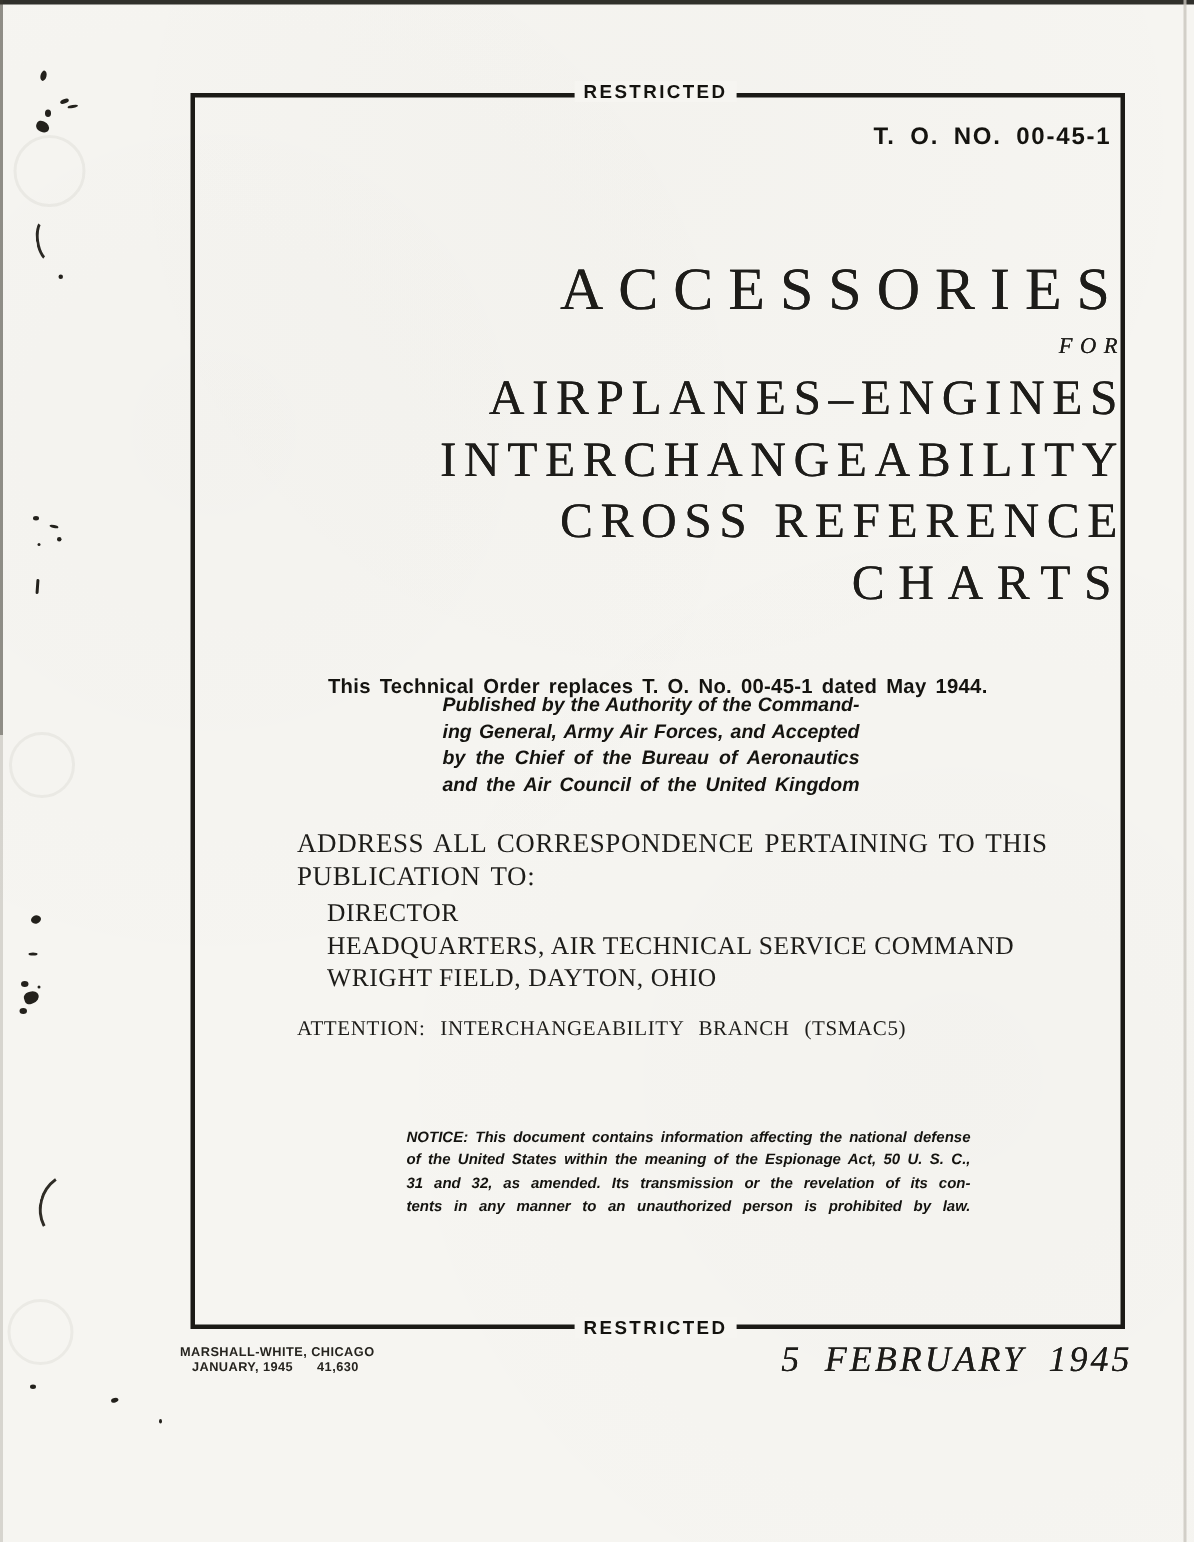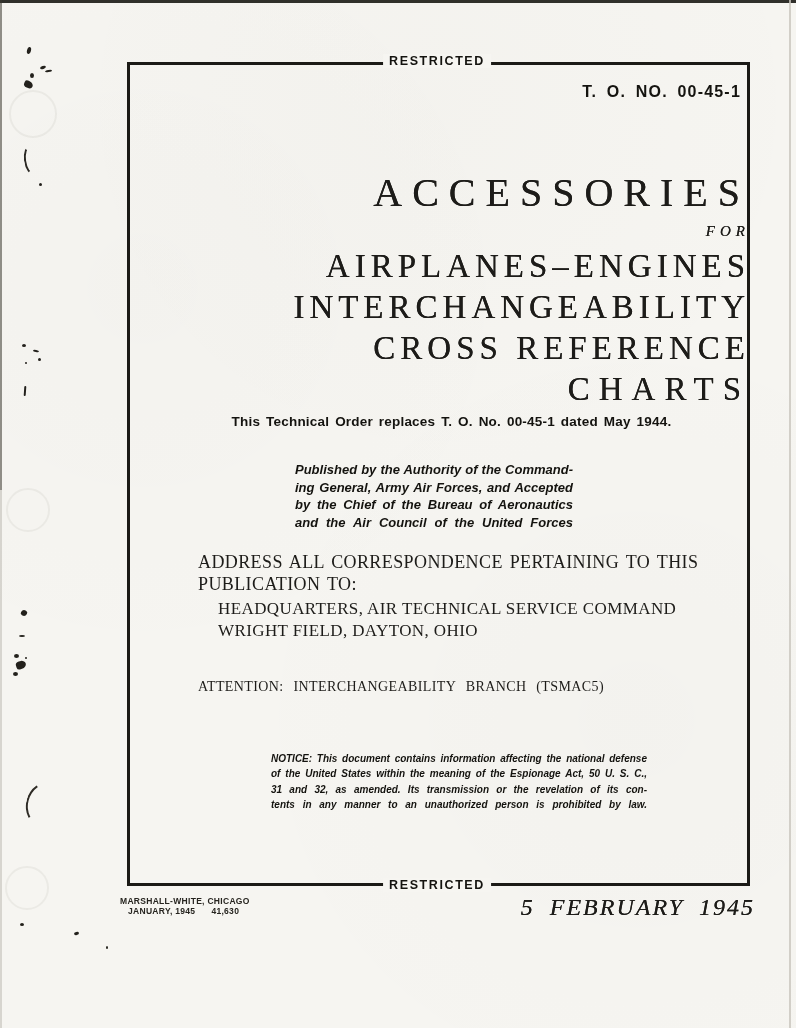"This Technical Order replaces T." .replaces { padding-left: 13px -> none; top: 414px -> 450px }
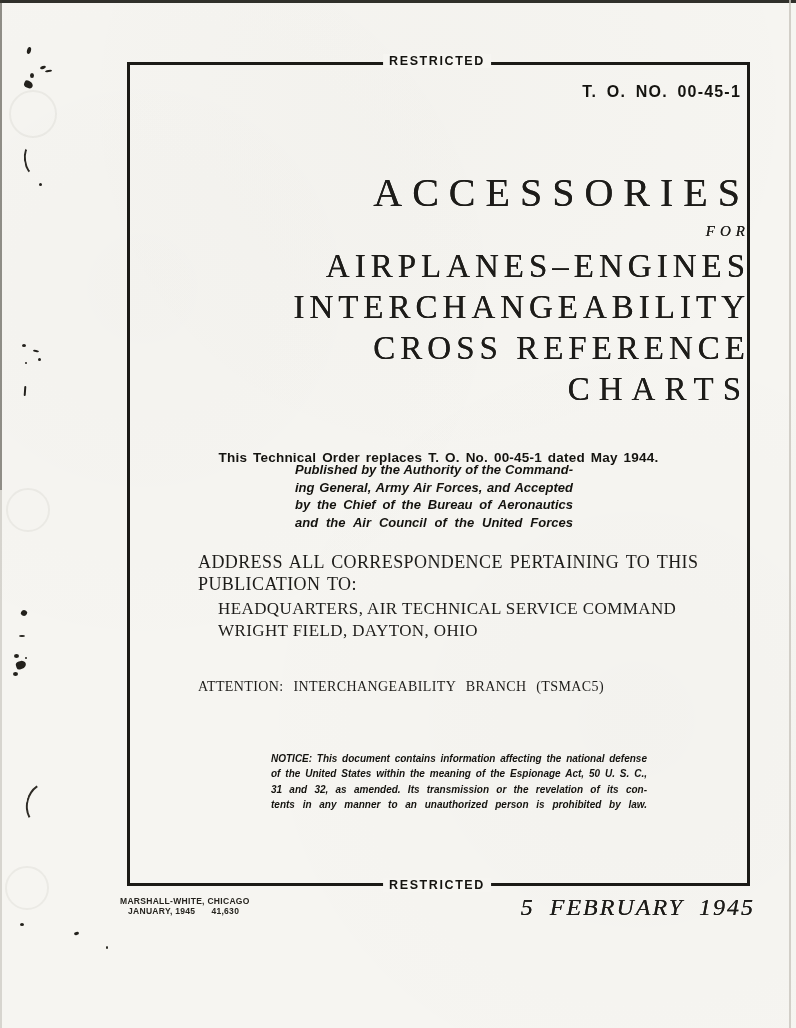"and the Air Council of" div.jline { text: Forces -> Kingdom }
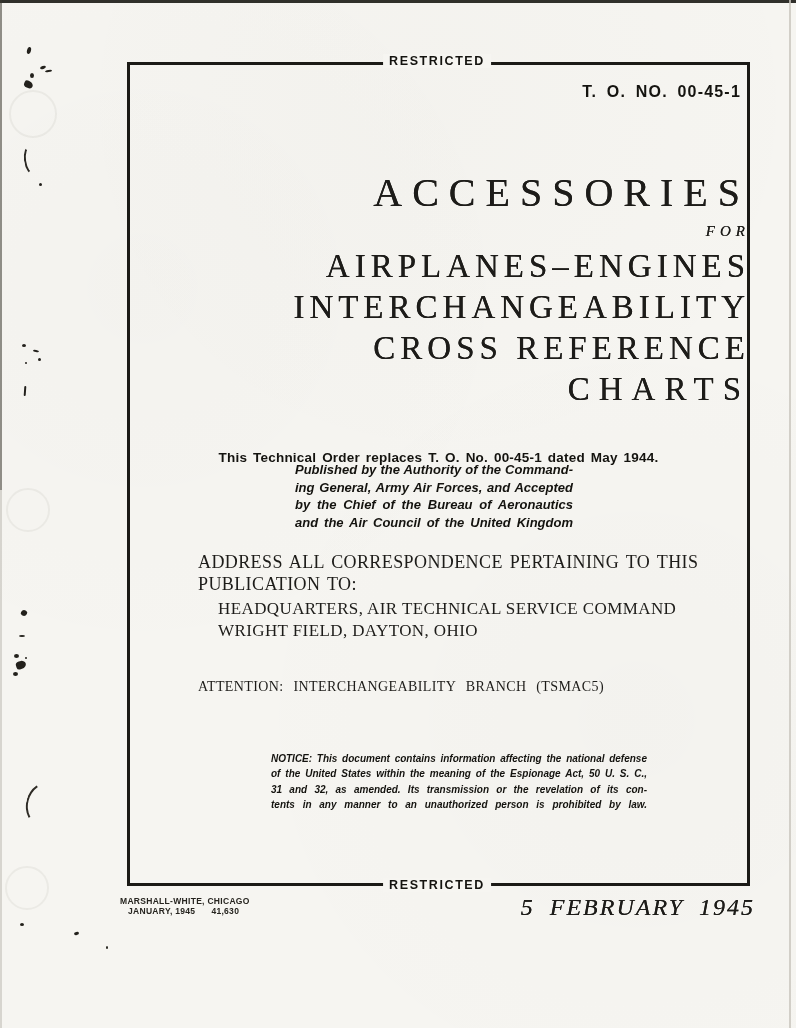"DIRECTOR" div { html: none -> <div>DIRECTOR</div> }
